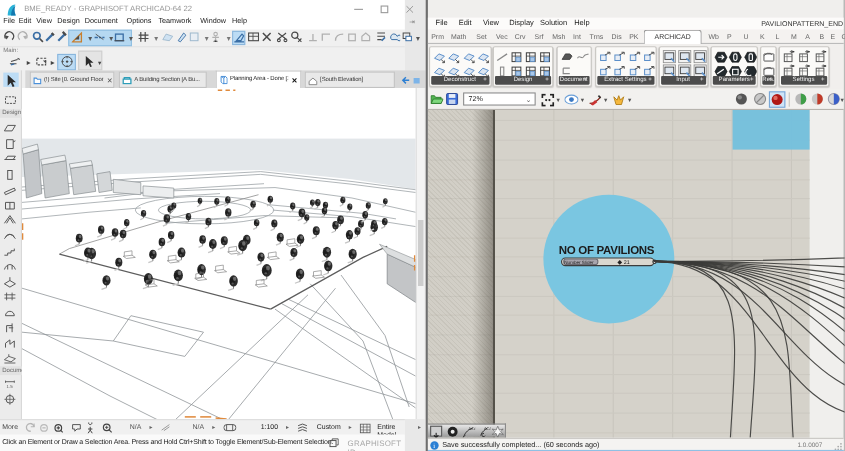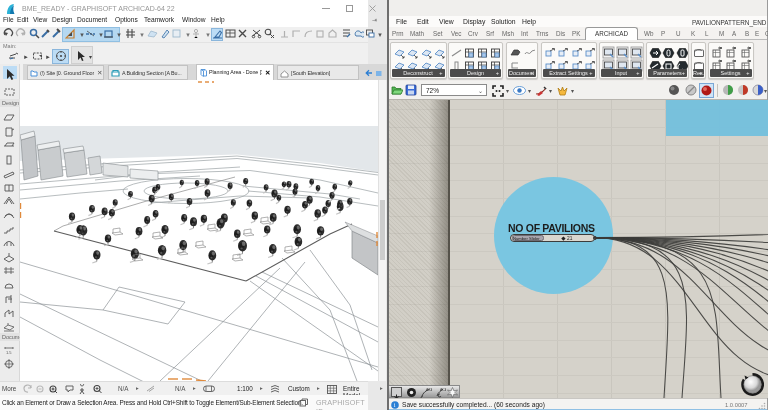"NO OF PAVILIONS" div.abs { width: 379px -> 347px }
